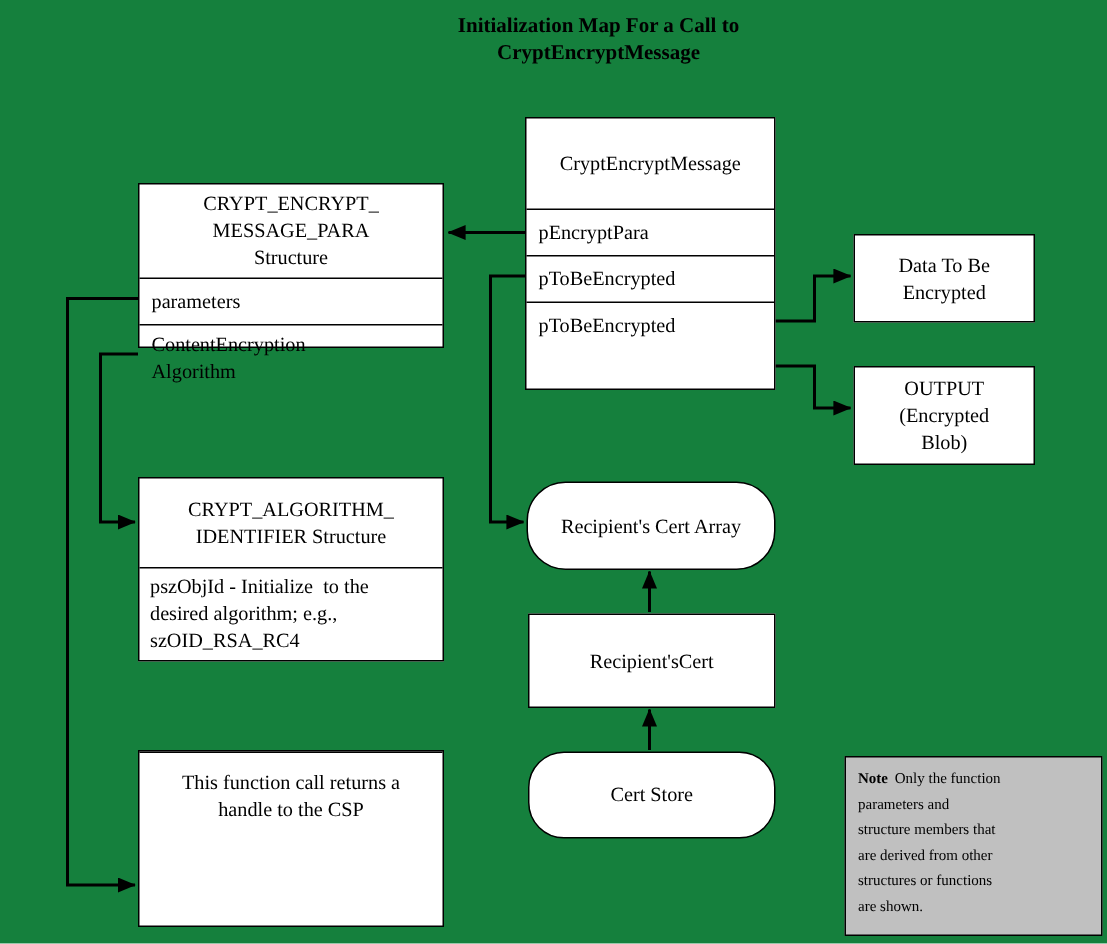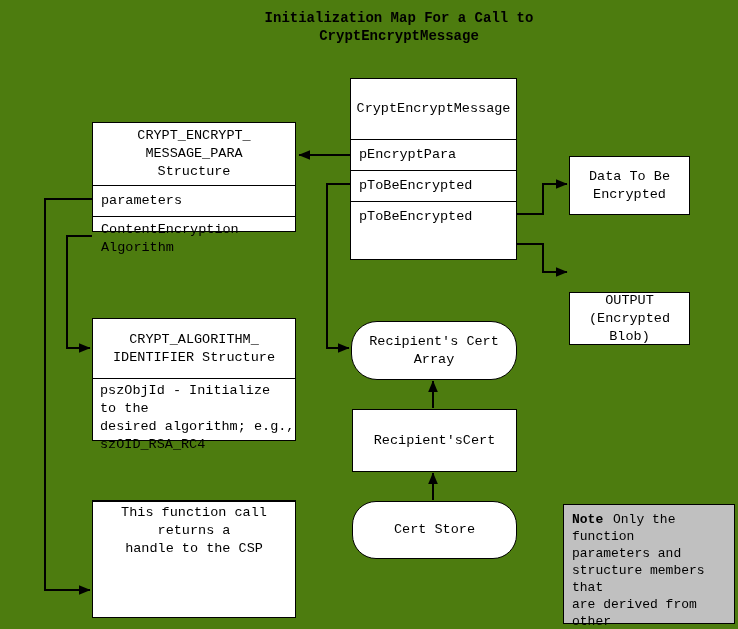"Initialization Map For a Call" #canvas { background: #4d7c0f -> #15803d; font-family: Liberation Mono, monospace -> Liberation Serif, serif }
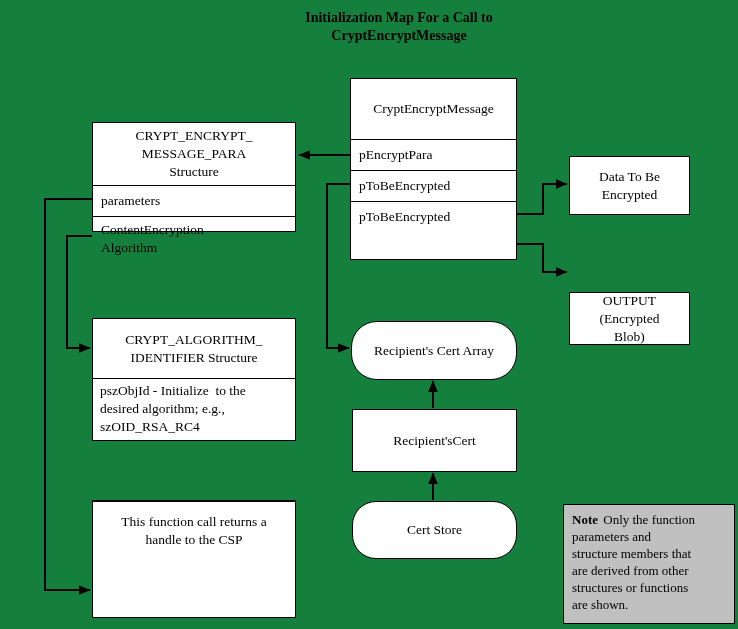"OUTPUT" #box-output { height: 53px -> 66px; margin-top: 48px -> none }
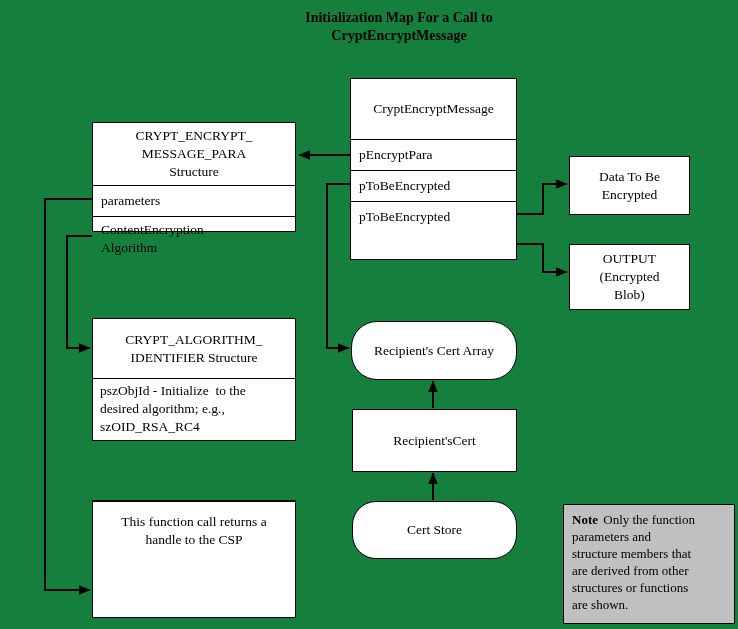"Note Only the function" #box-note { font-size: 13px -> 10px }
